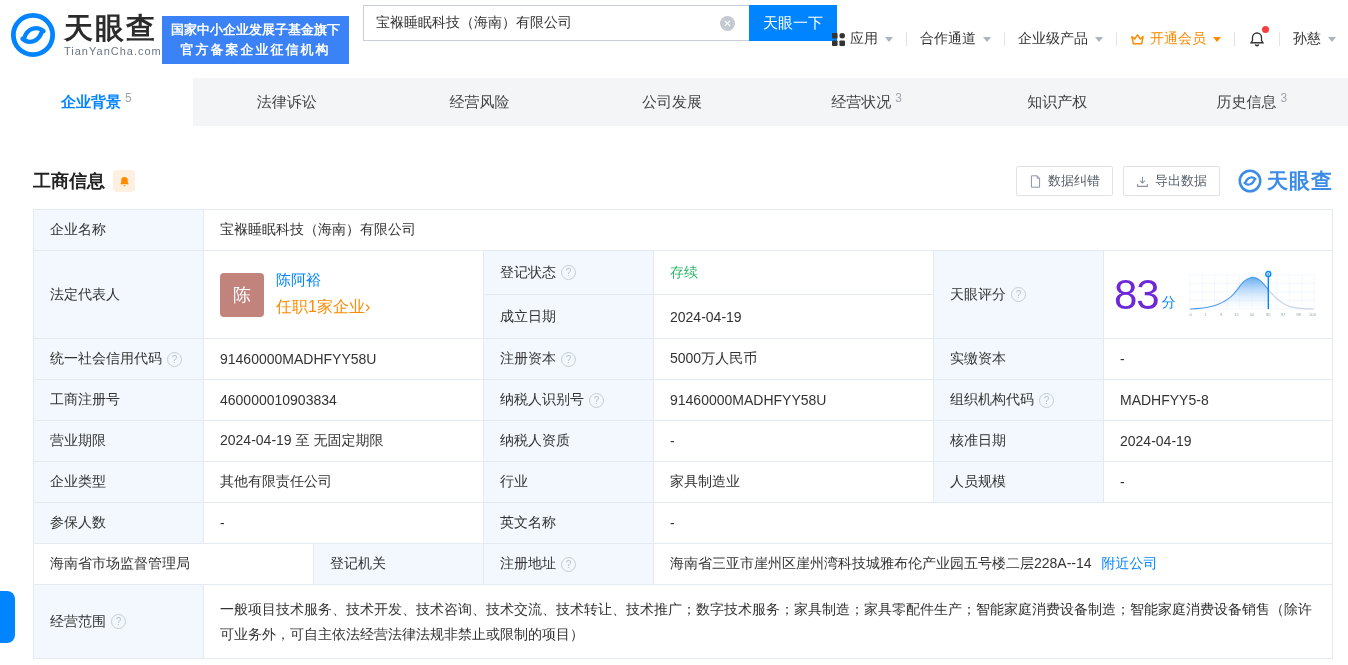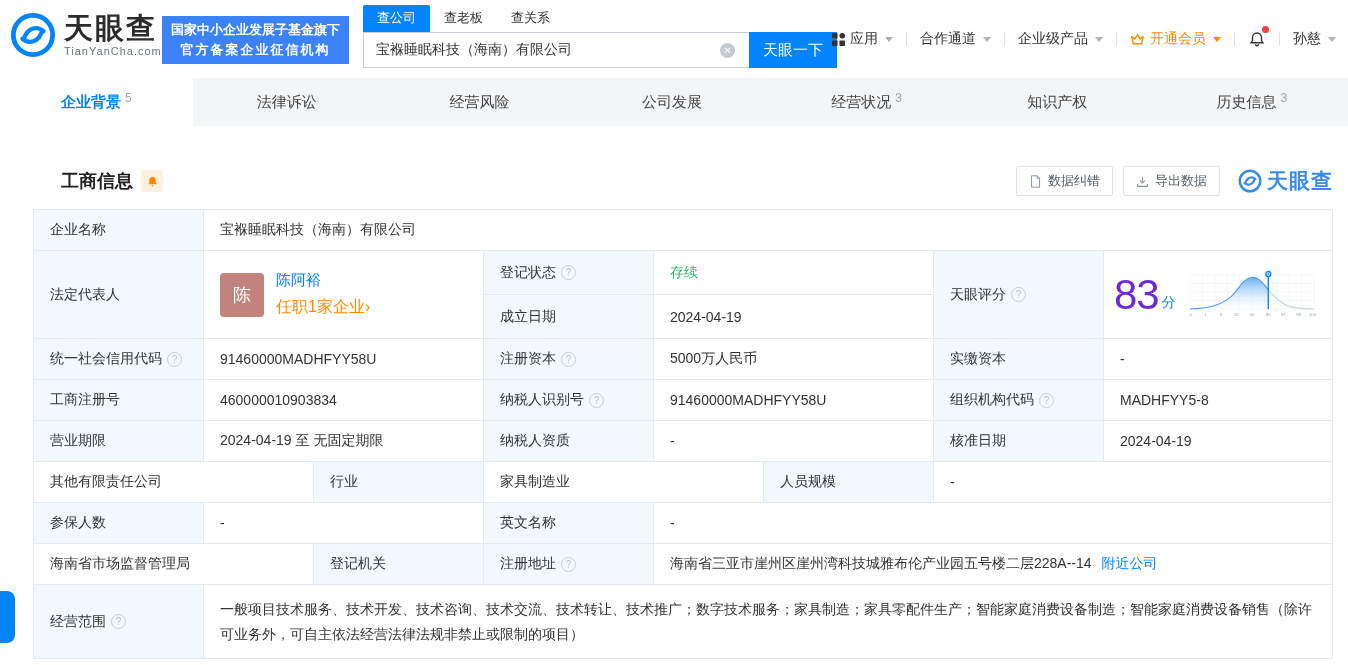"查公司" div.s-tabs { html: <div> <div>查公司</div> <div>查老板</div> <div>查关系</div> </div> -> none }
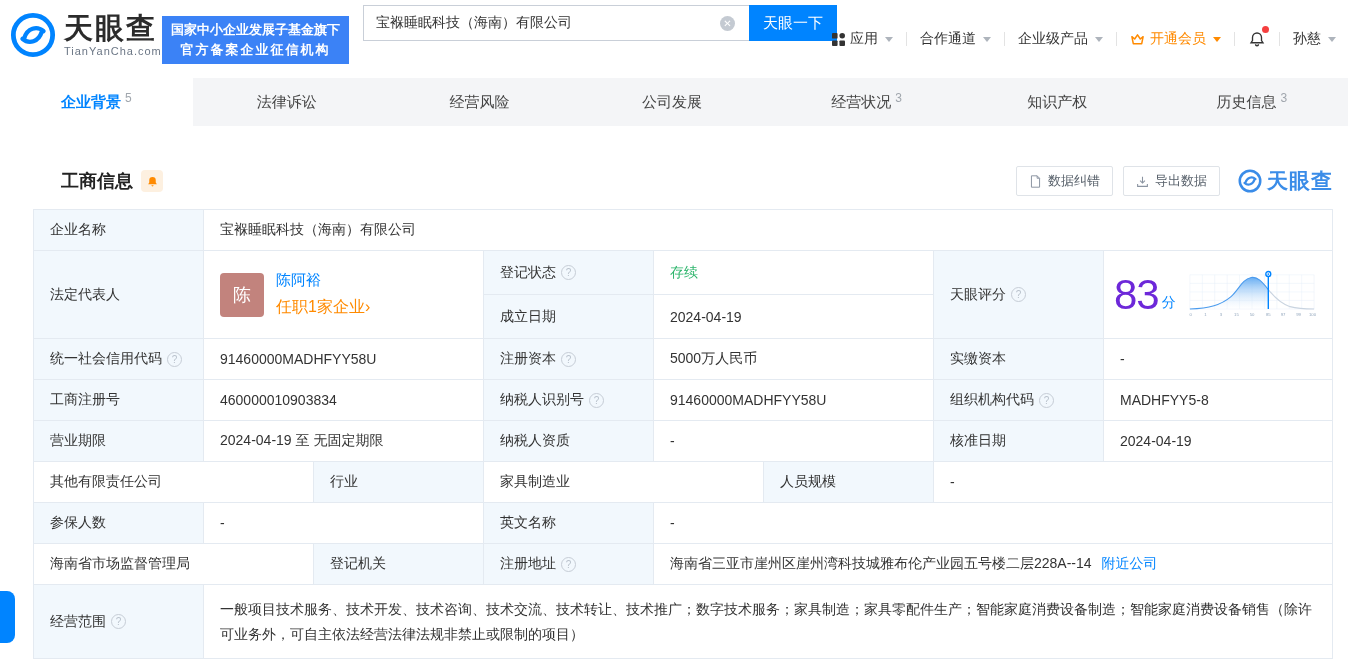"工商信息" .sec-title { margin-left: 28px -> none }
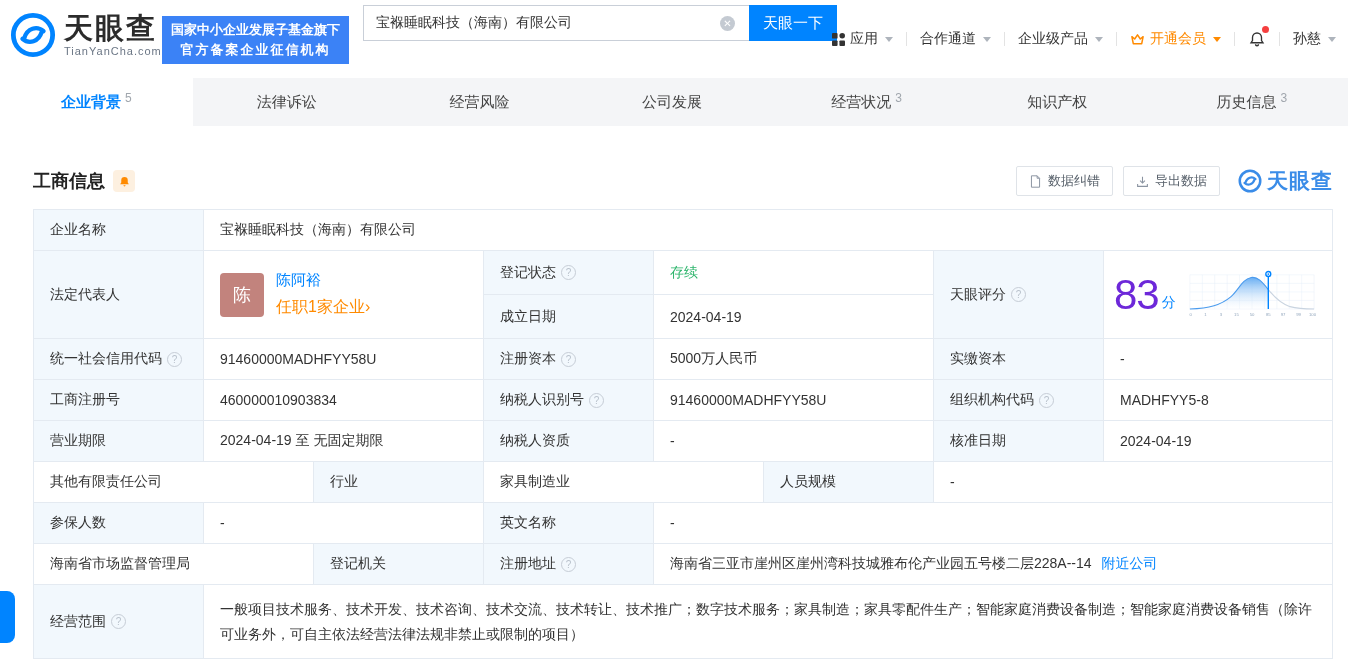"企业类型" div.c { html: none -> <div>企业类型</div> }
